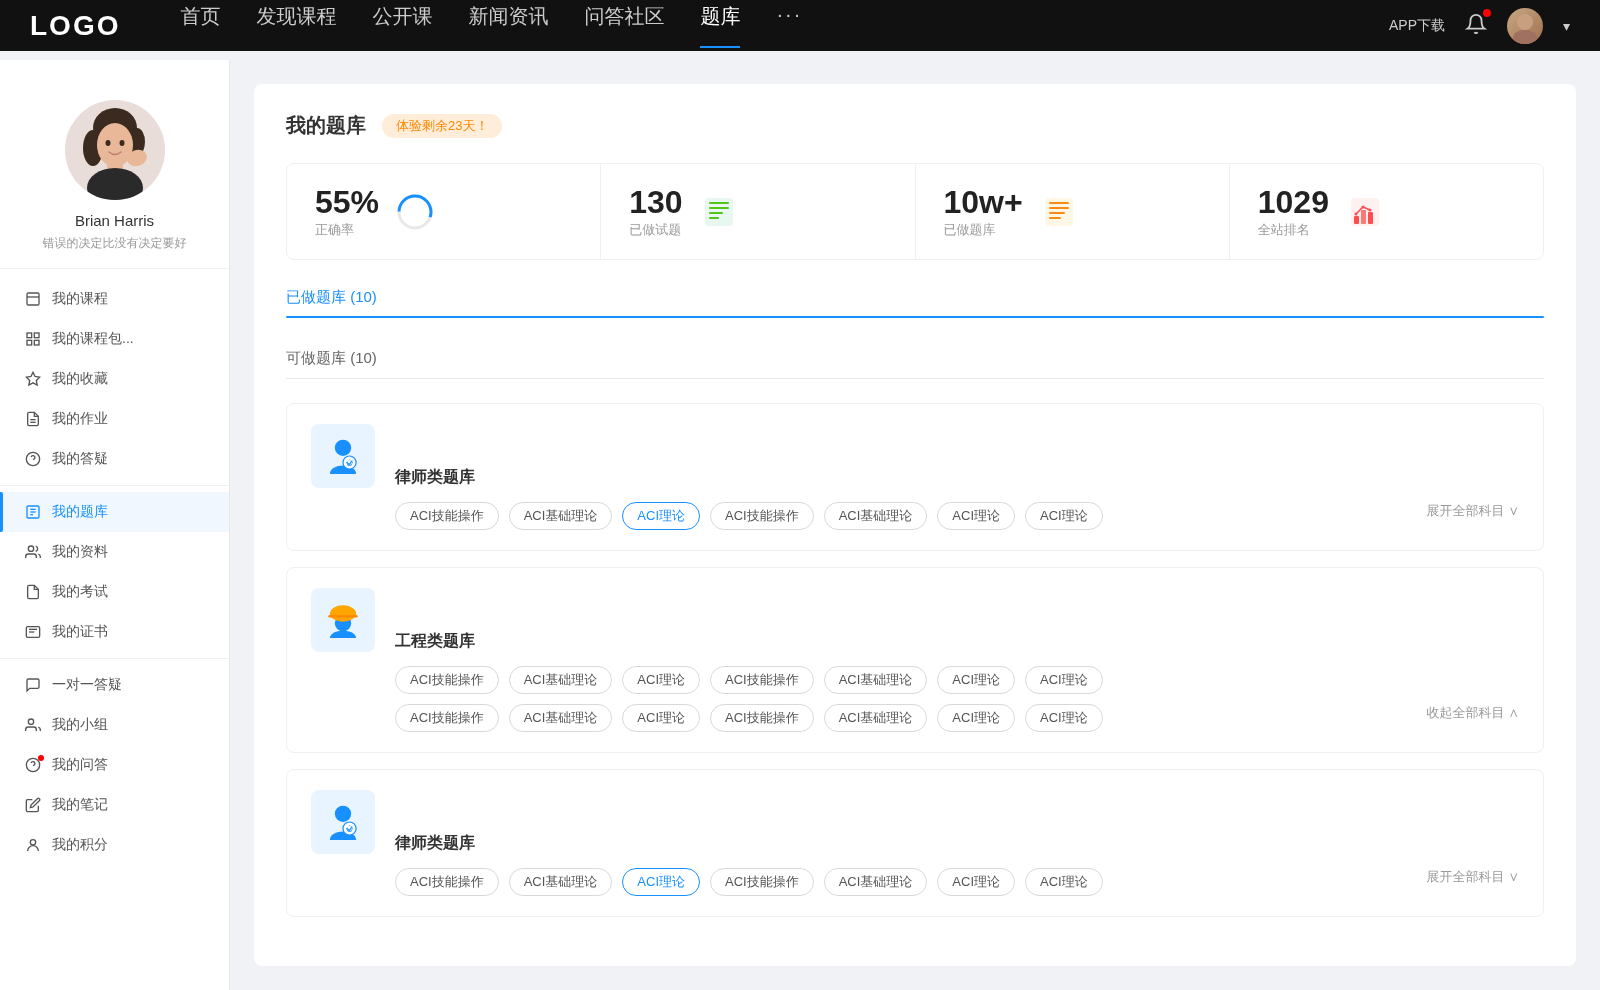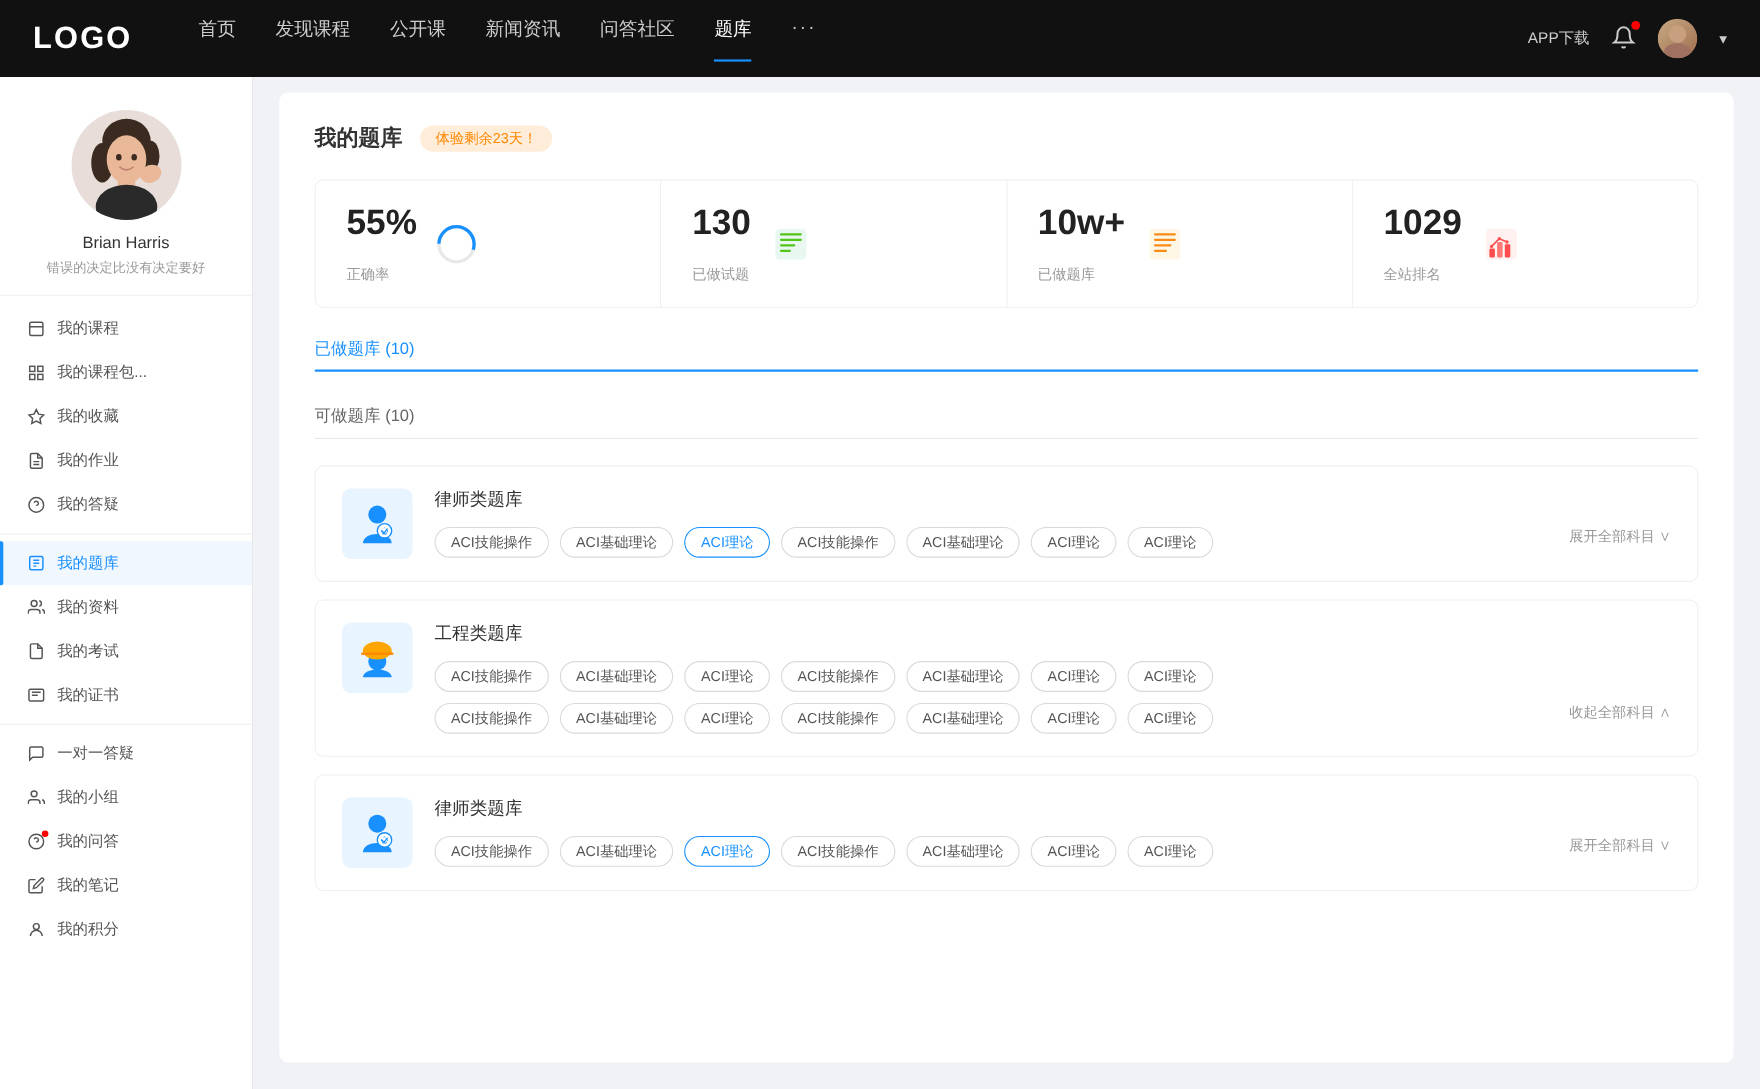"LOGO" .navbar { height: 70px -> 51px }
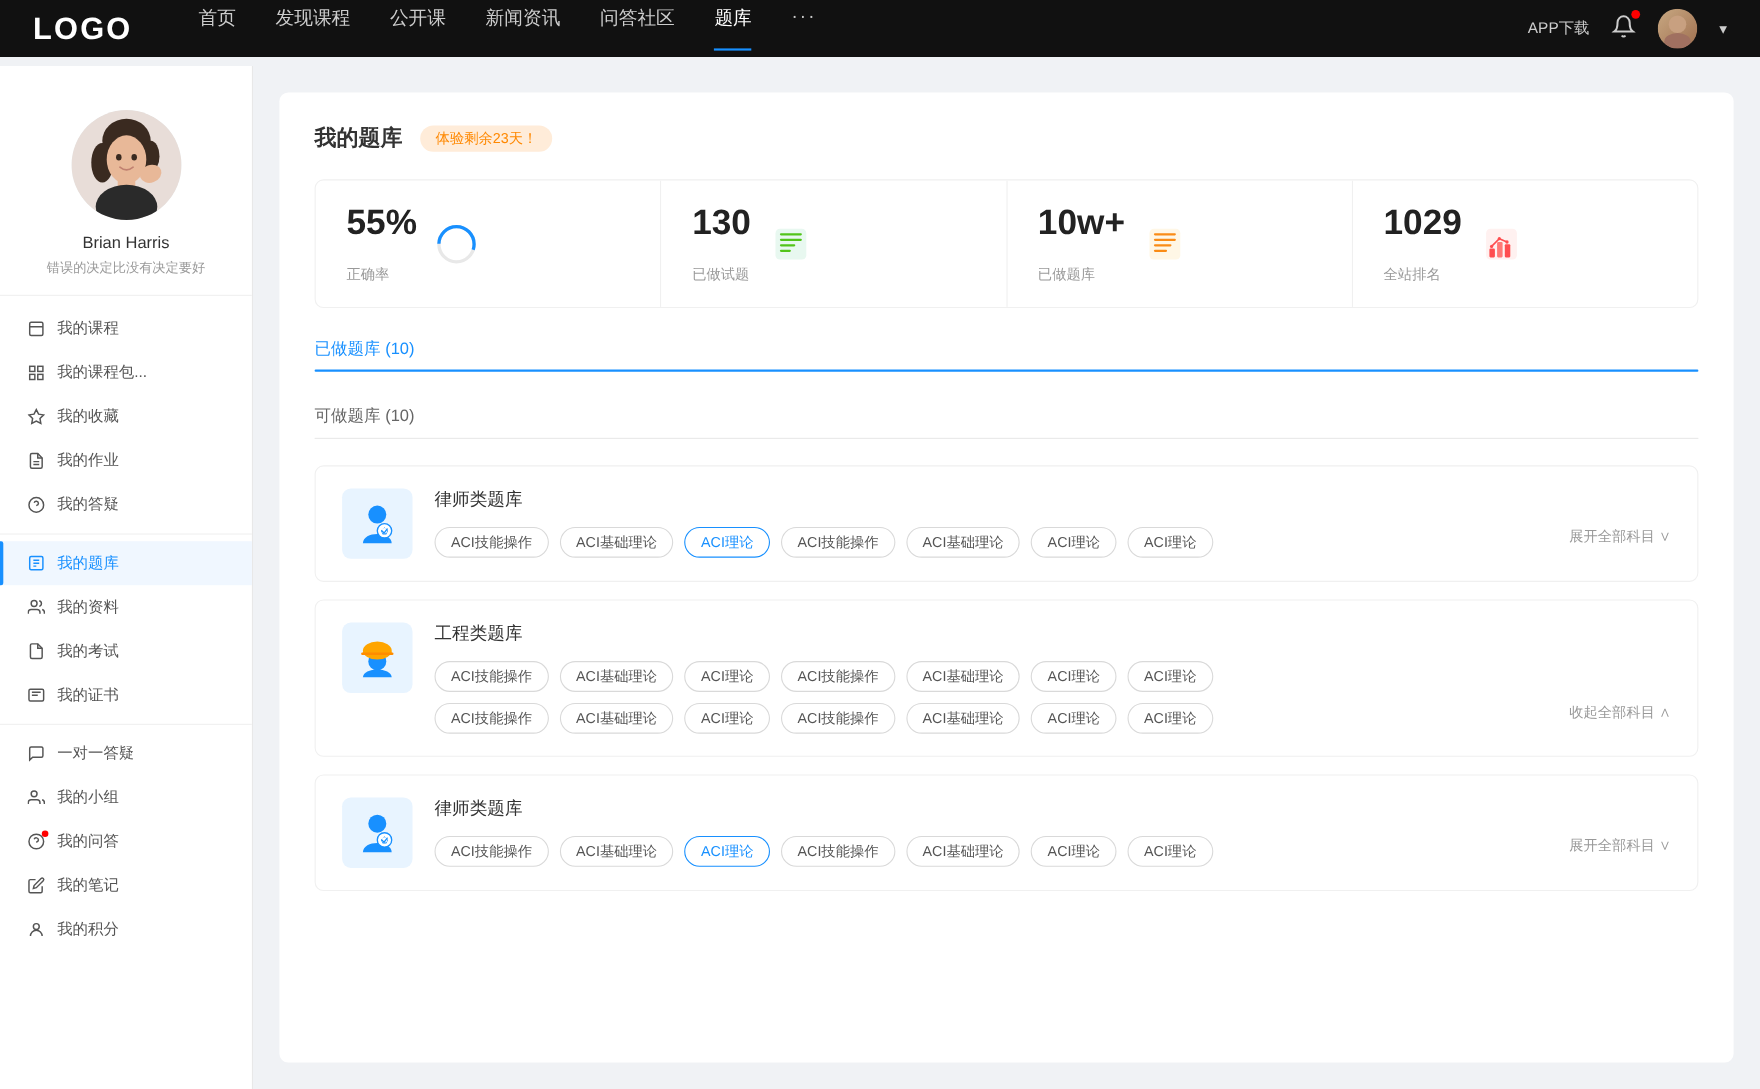"首页" .navbar-nav .nav-item { font-size: 17px -> 20px }
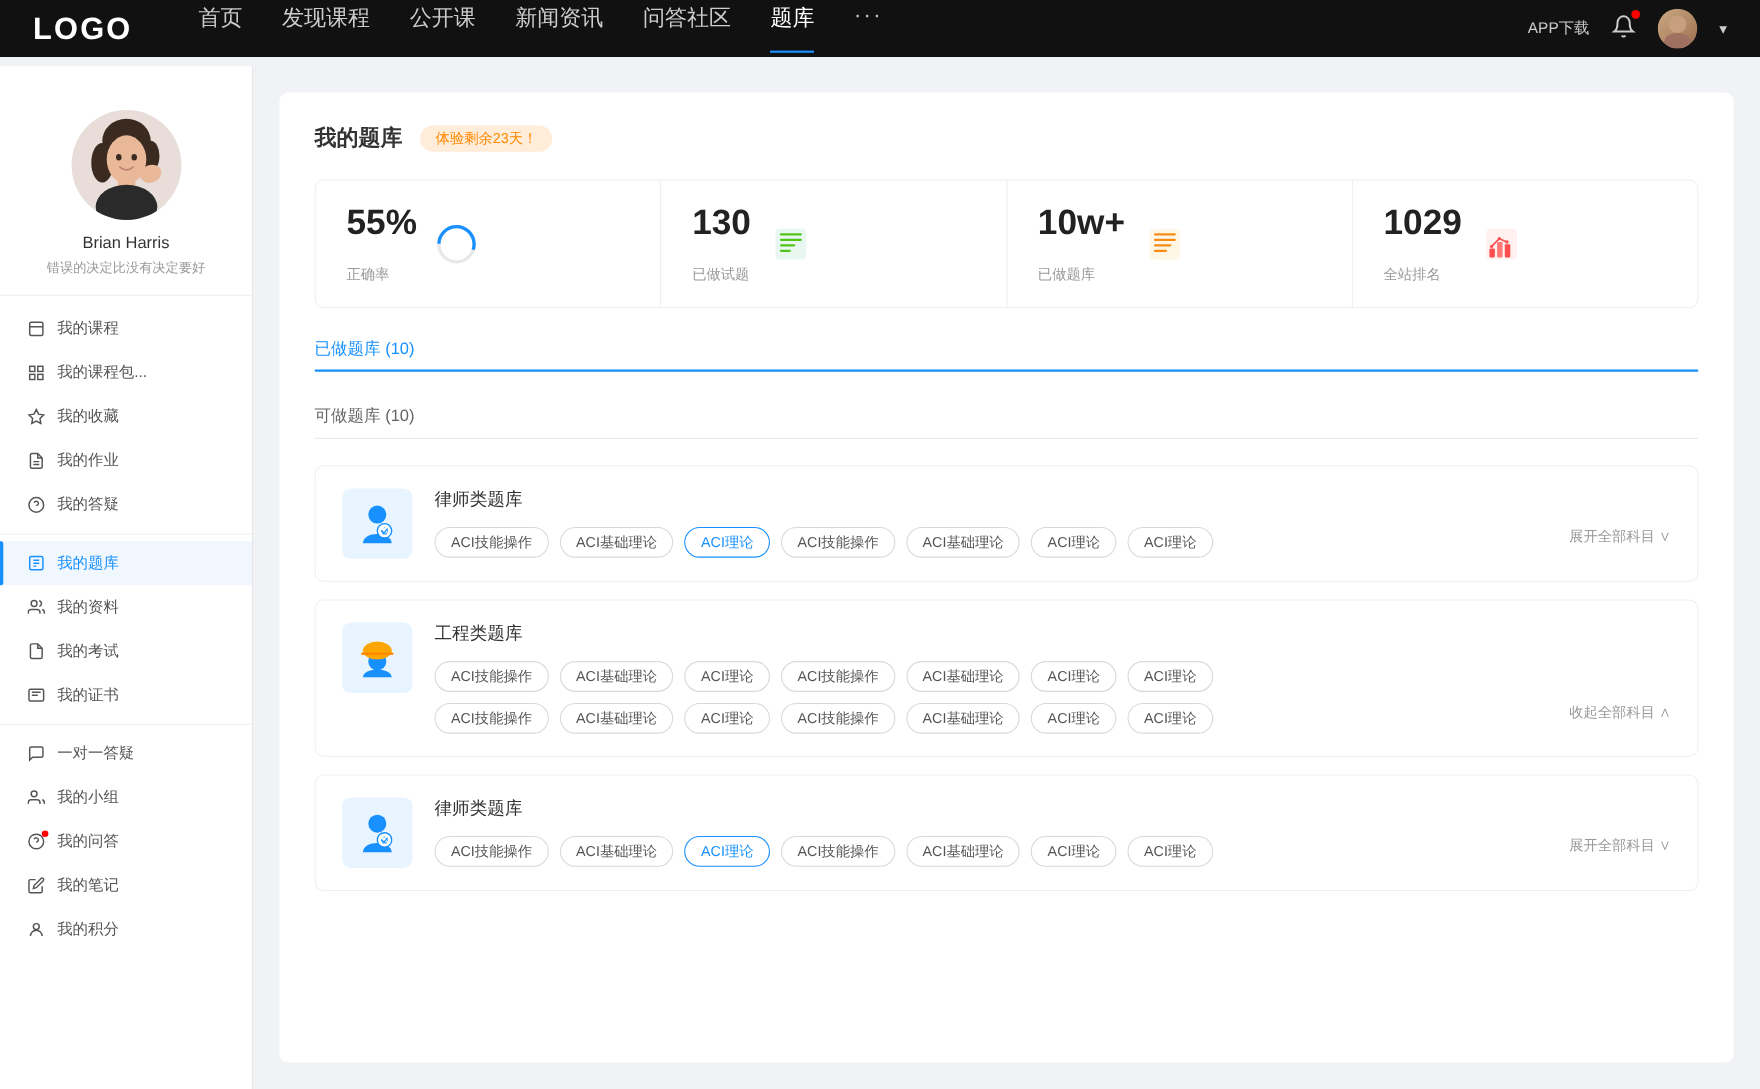"正确率" .stat-label { margin-top: 20px -> 0 }
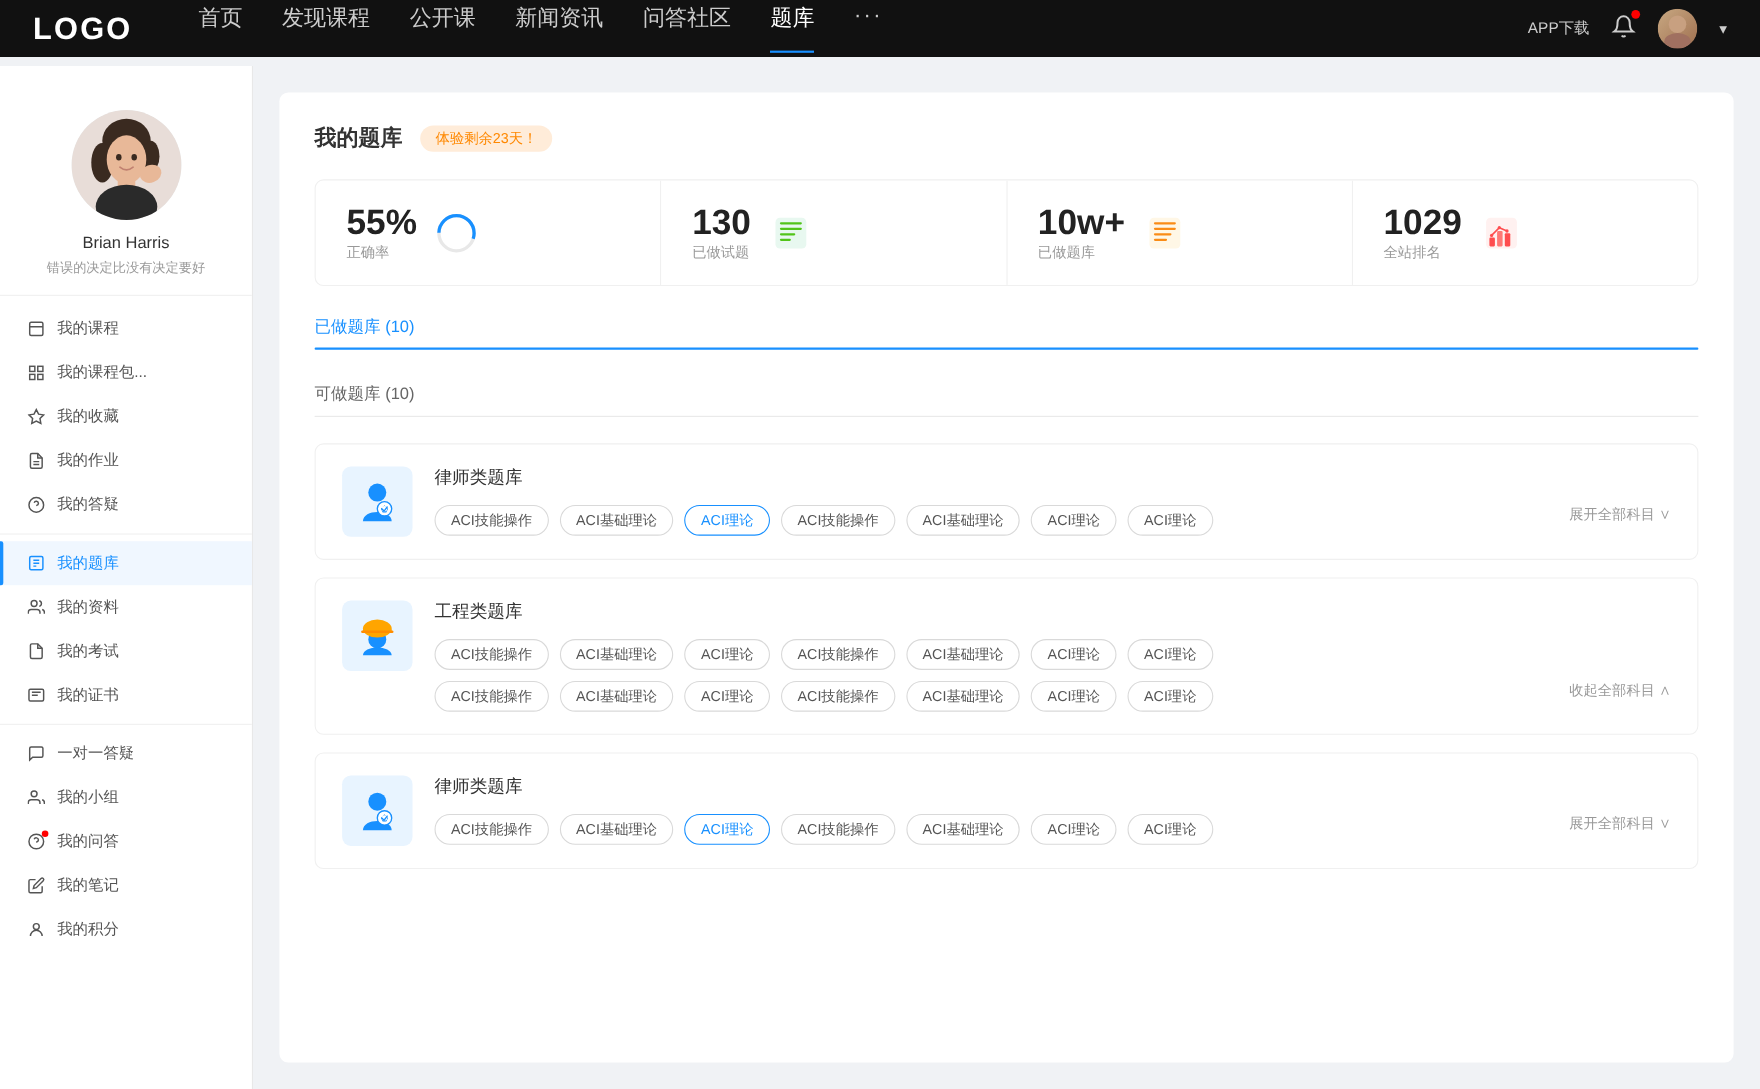"律师类题库" .qbank-title { font-weight: 400 -> 700; margin-top: none -> 43px }
